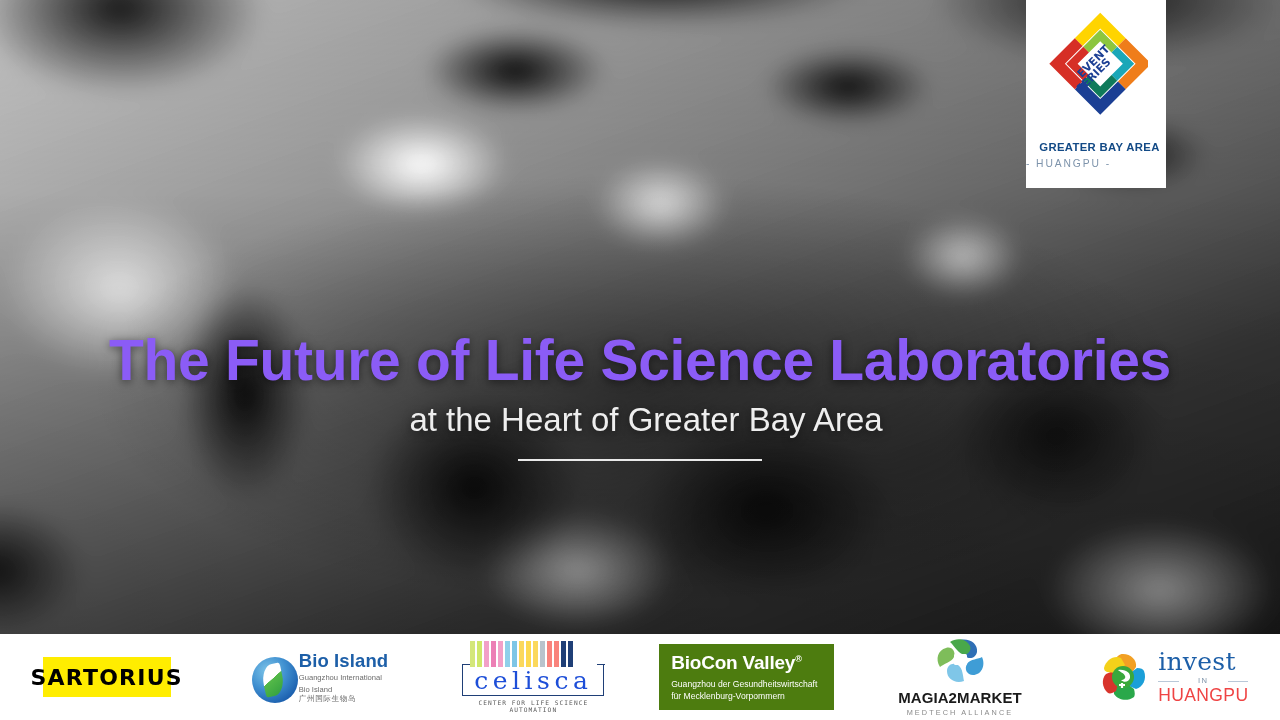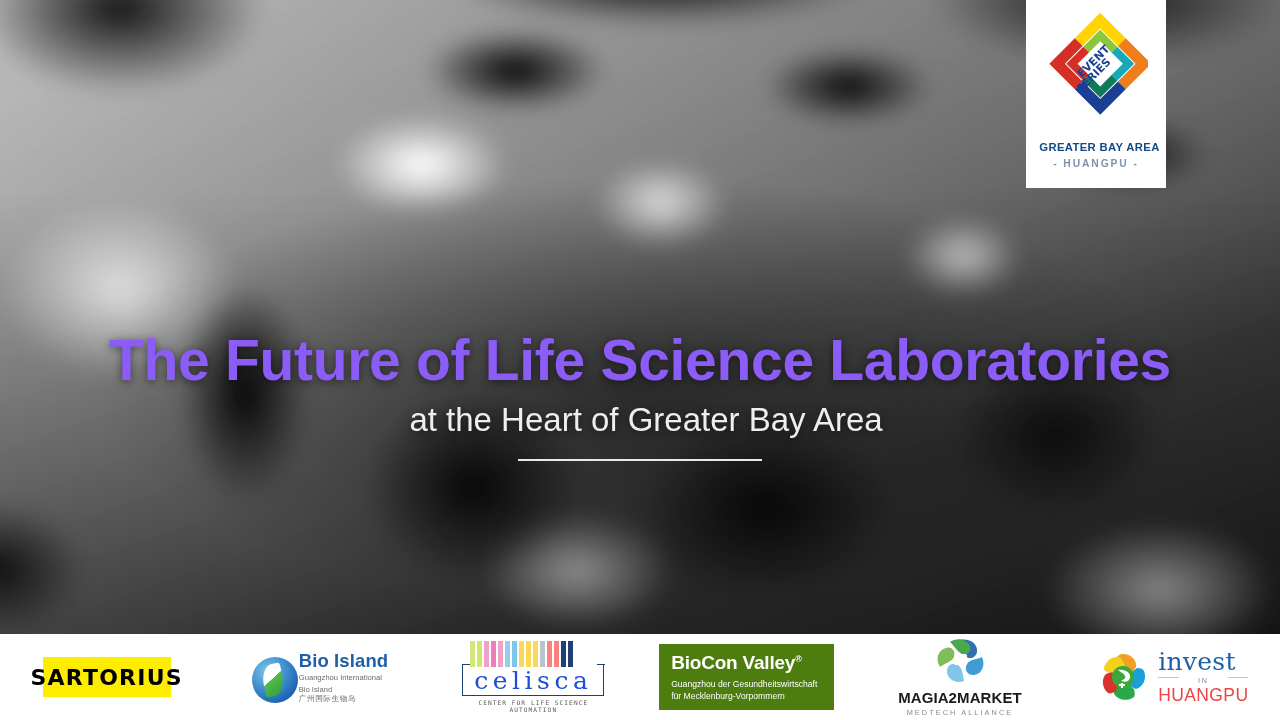"- HUANGPU -" .gba-line2 { font-weight: bold -> normal; text-align: center -> left }
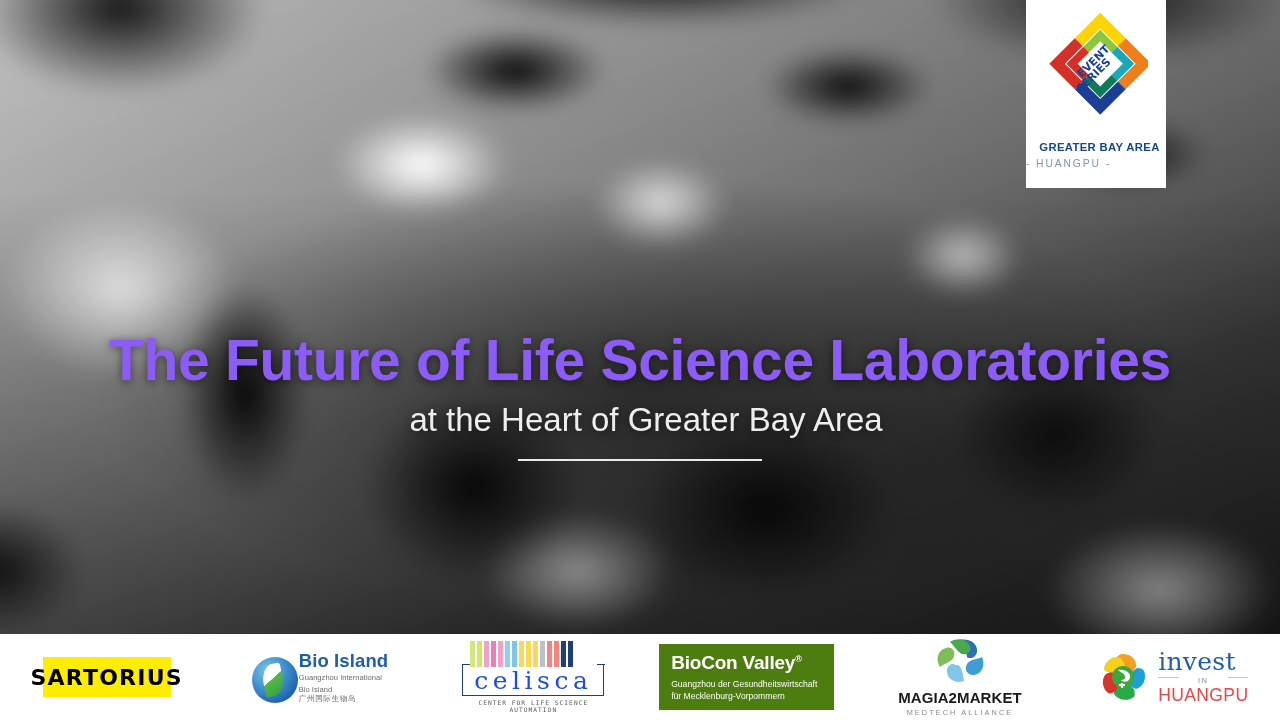"IN" .inv-in-row { align-items: none -> center }
